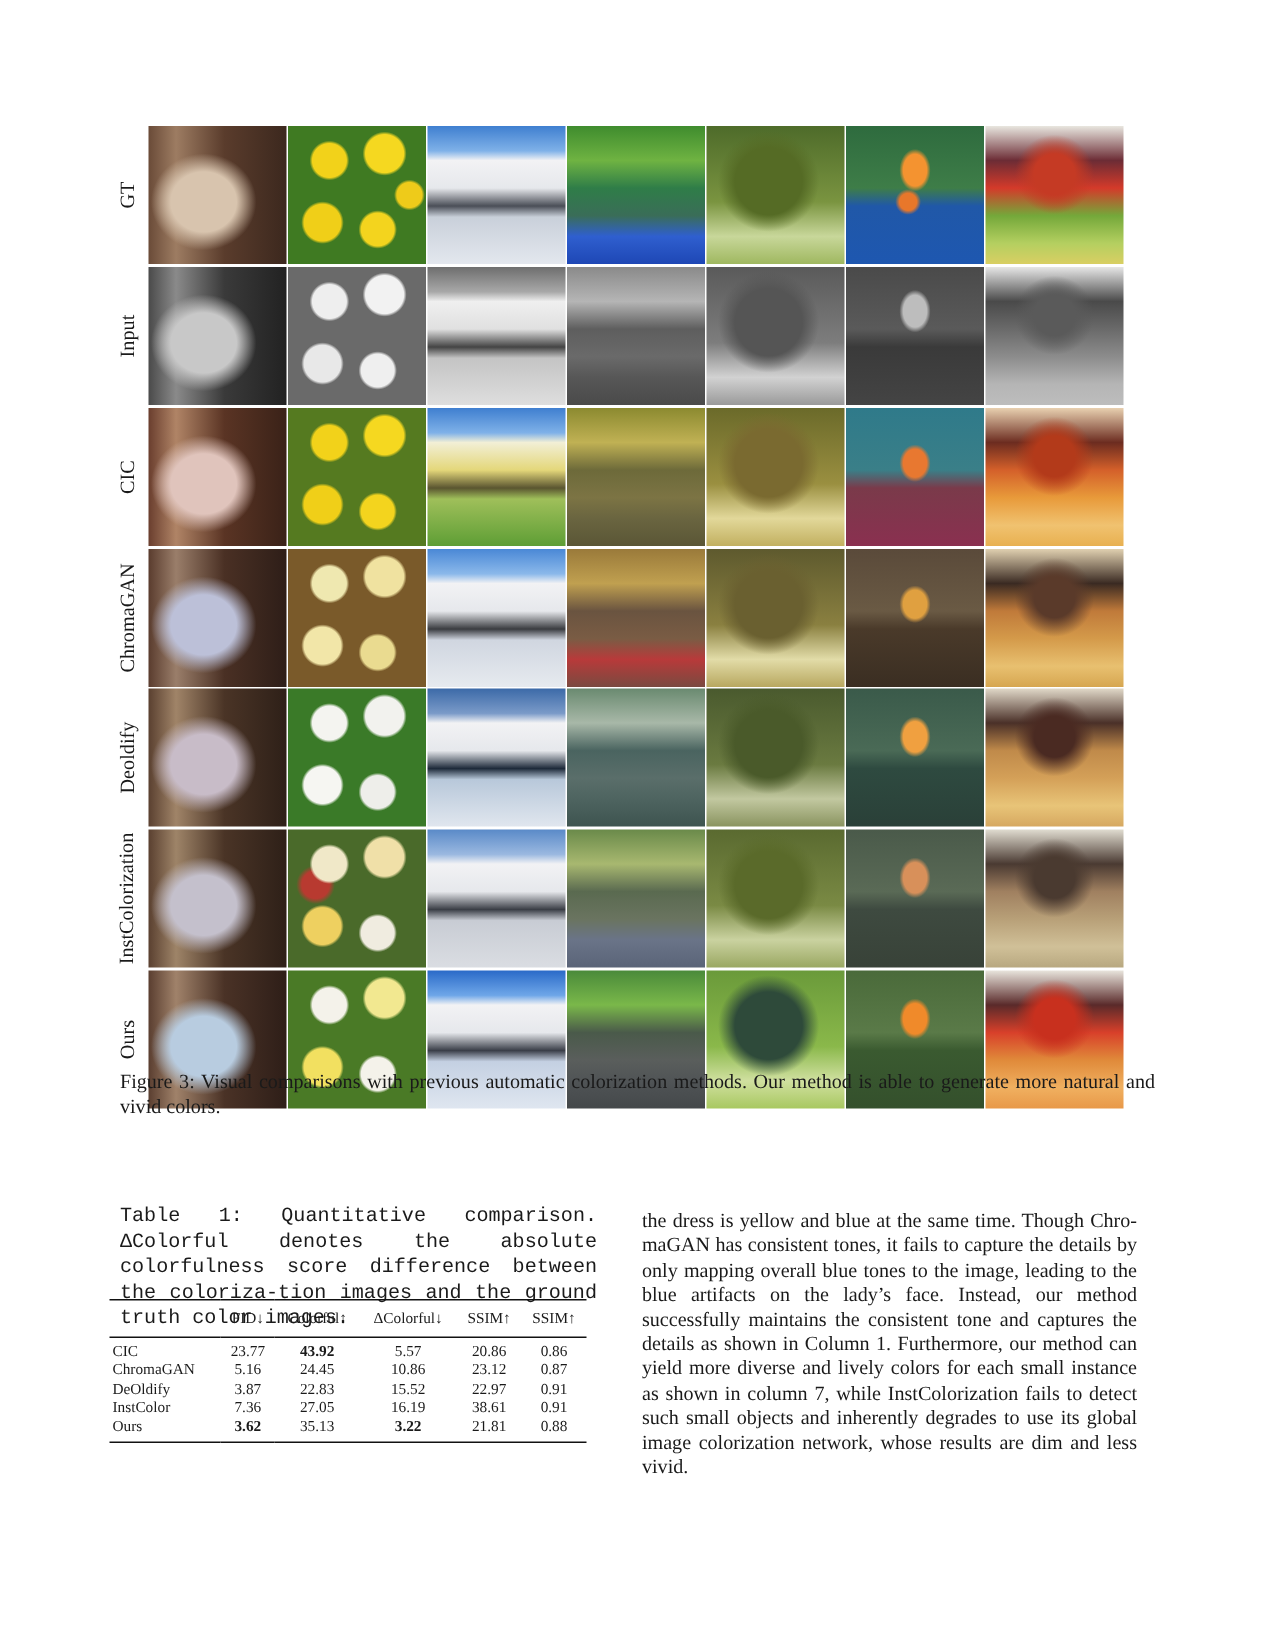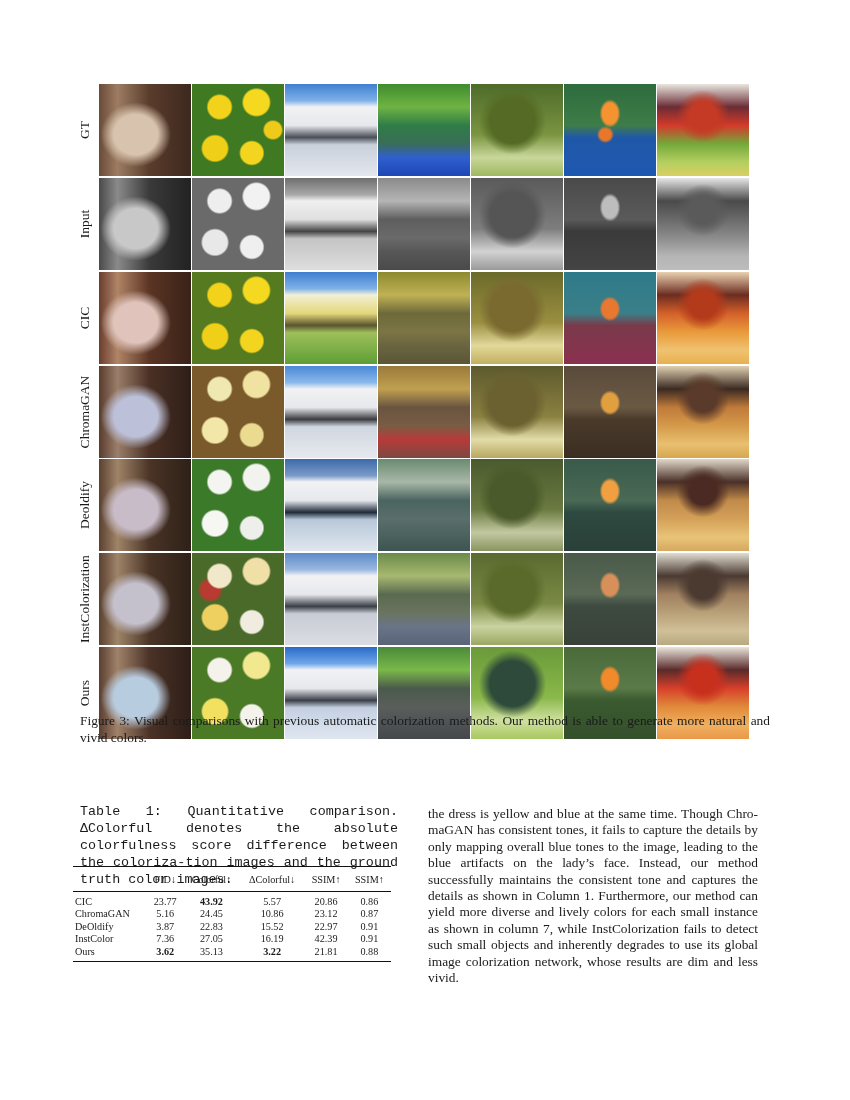"42.39" td { text: 42.39 -> 38.61 }
